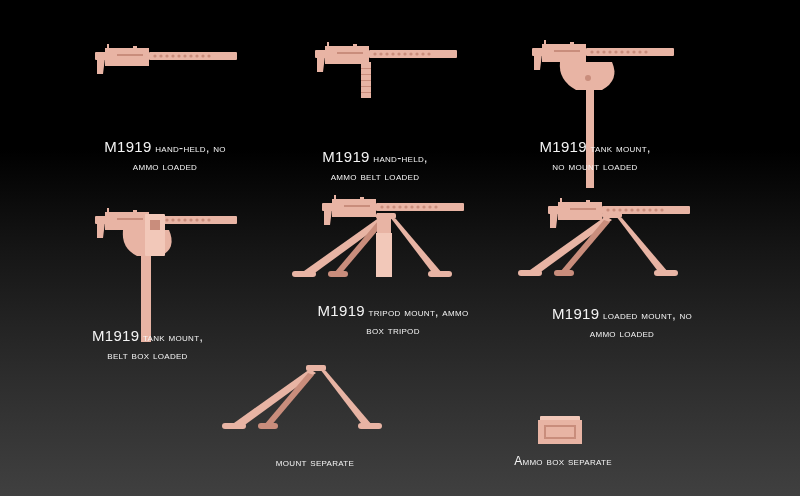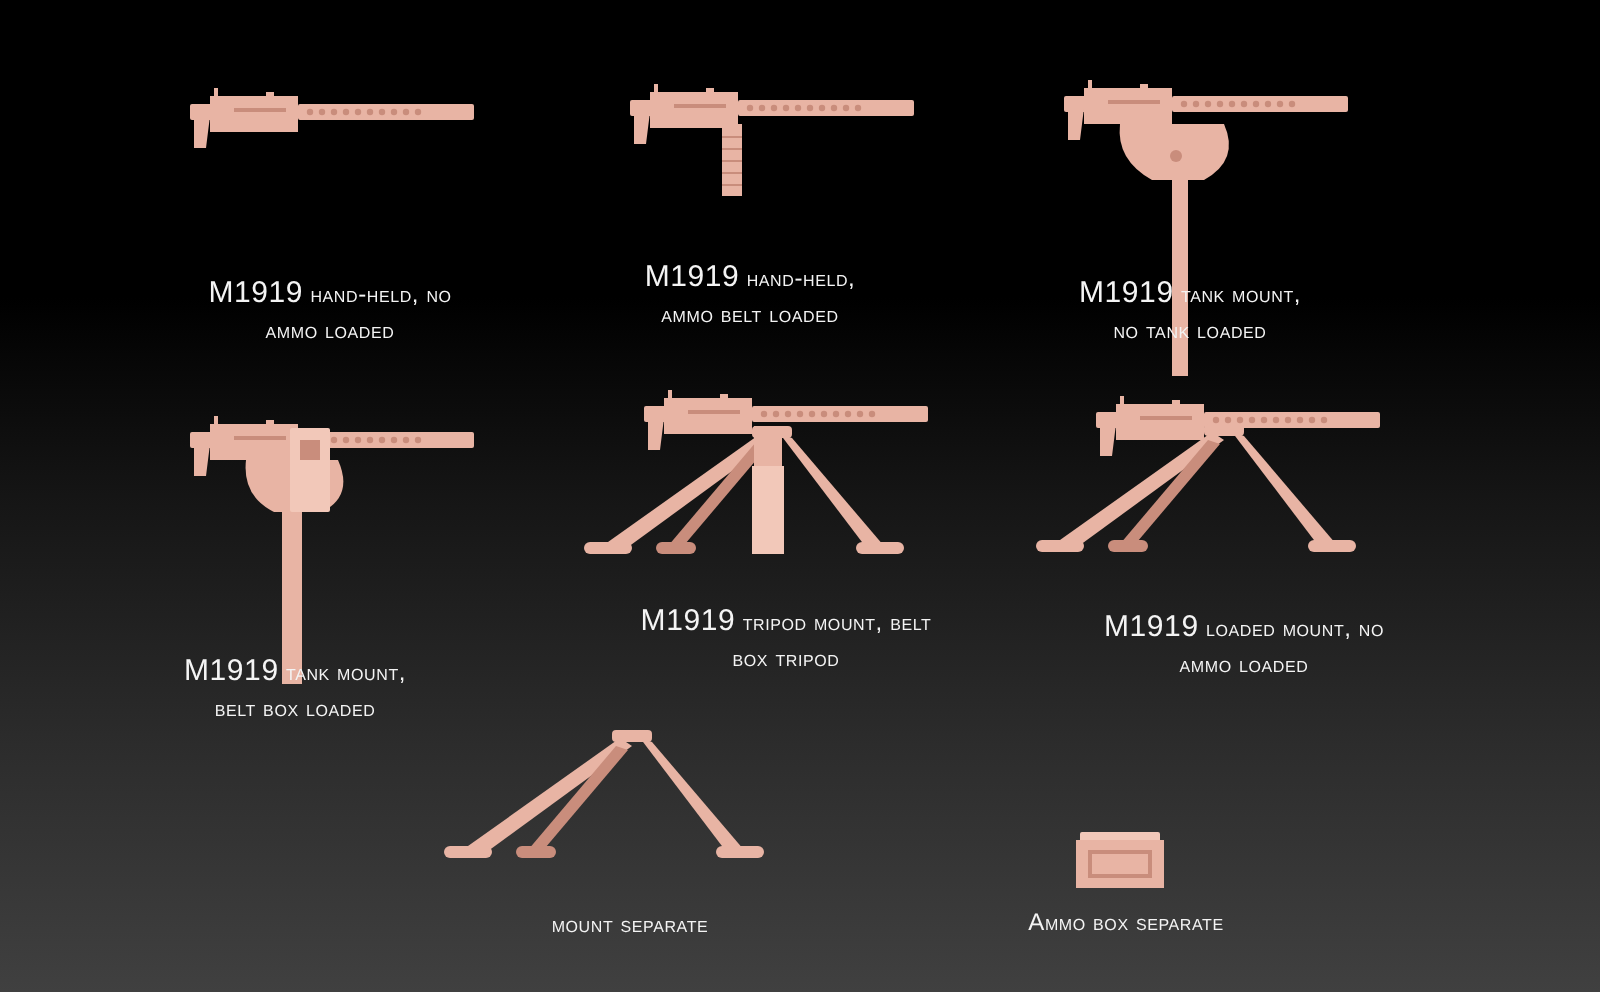"M1919 hand-held," div.cap { top: 130px -> 148px }
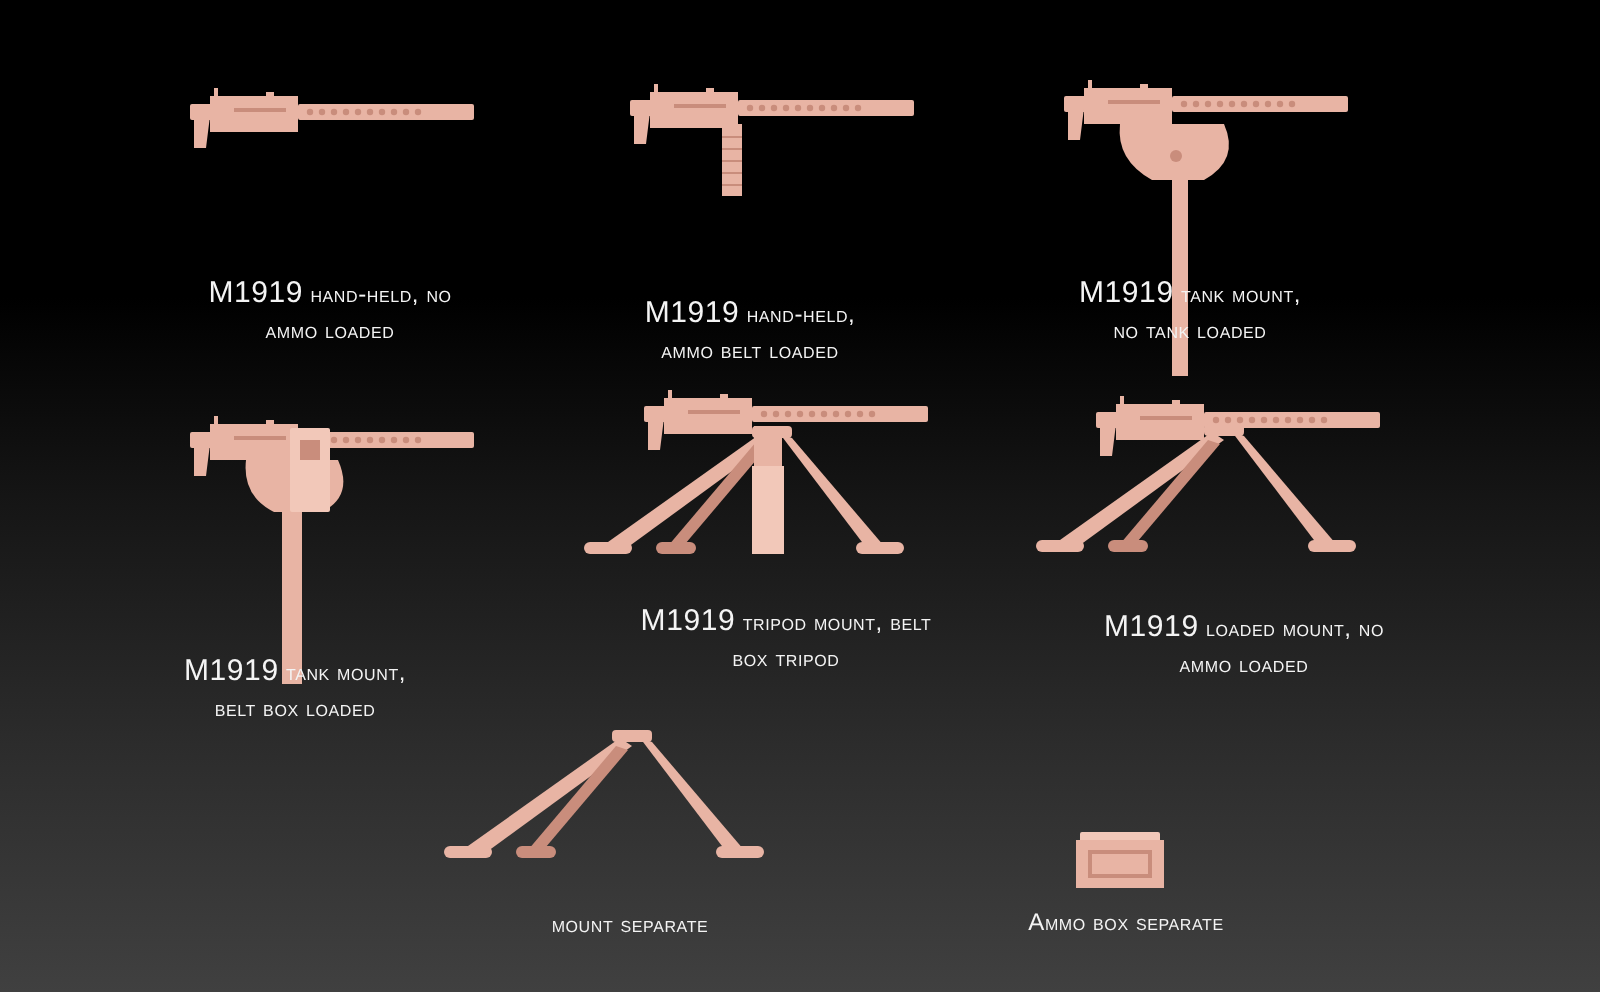"no tank loaded" span { text: tank -> mount }
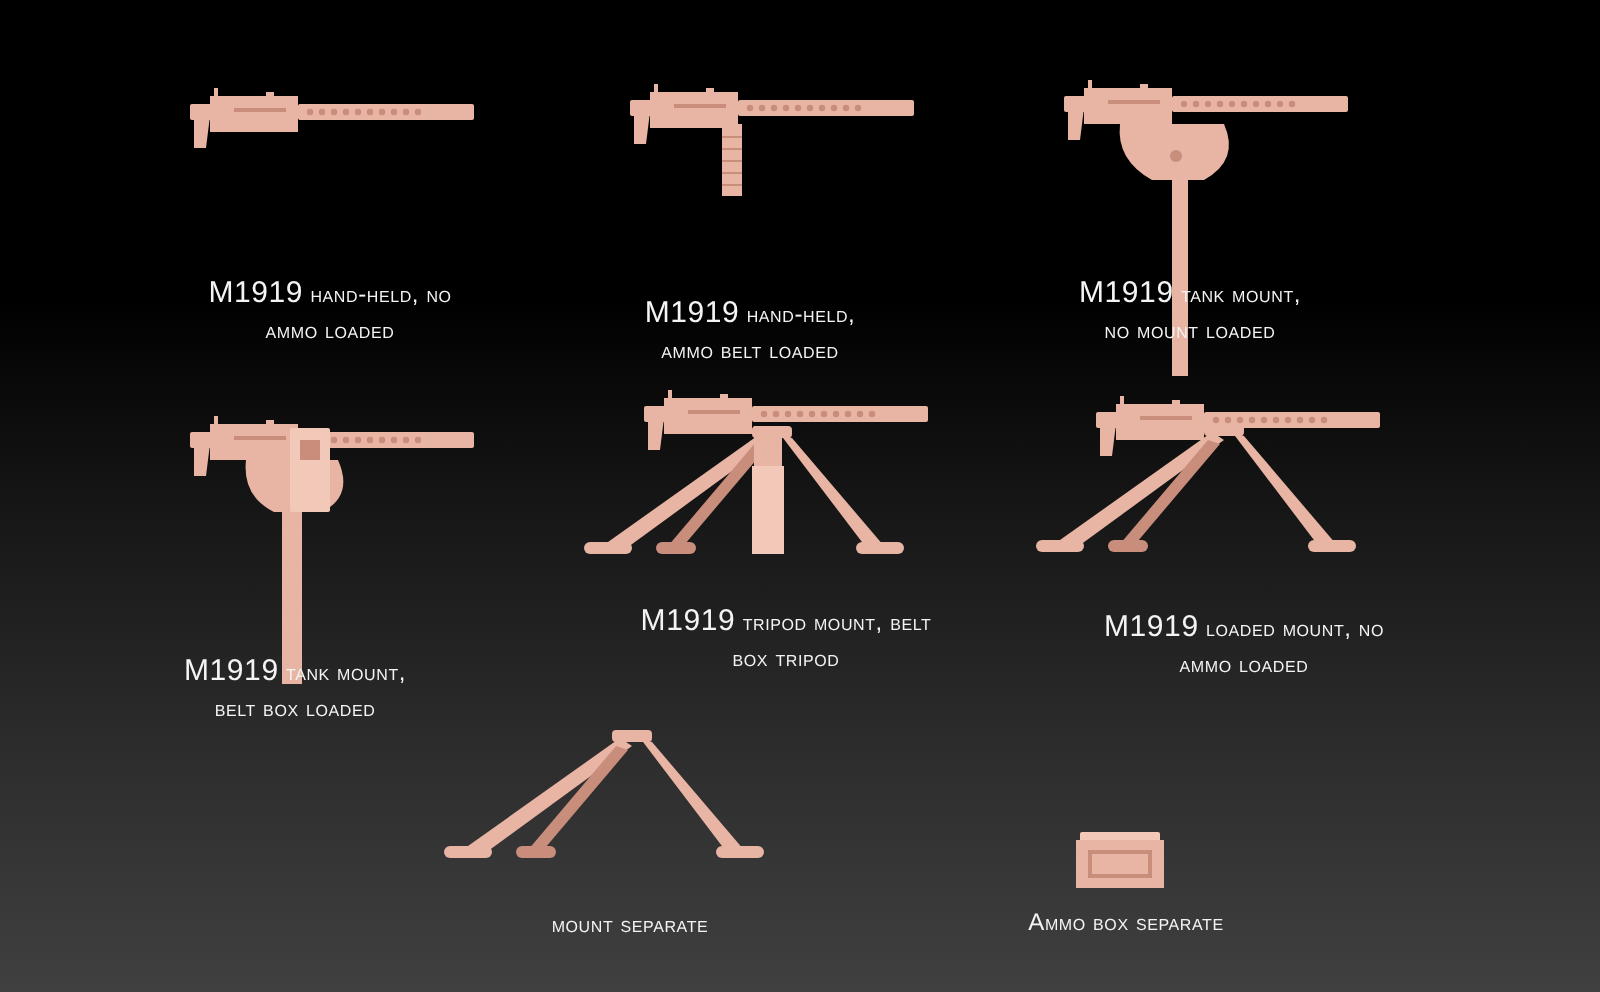"tripod mount, belt" span { text: belt -> ammo }
